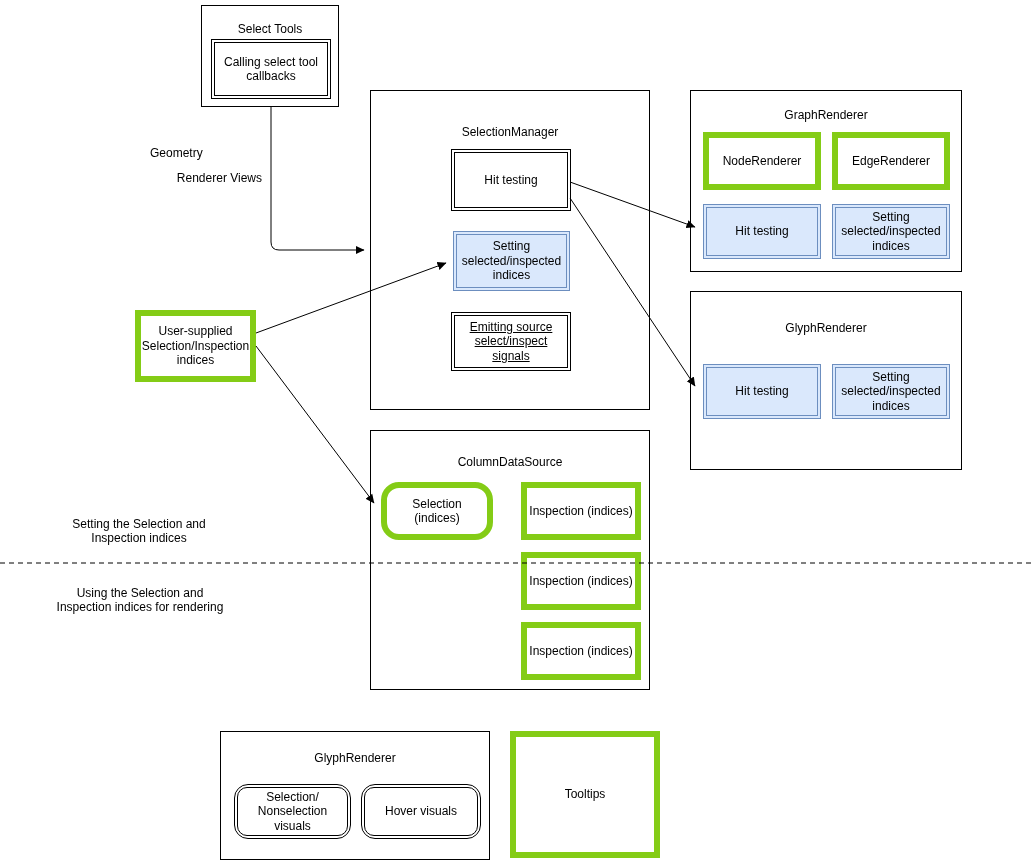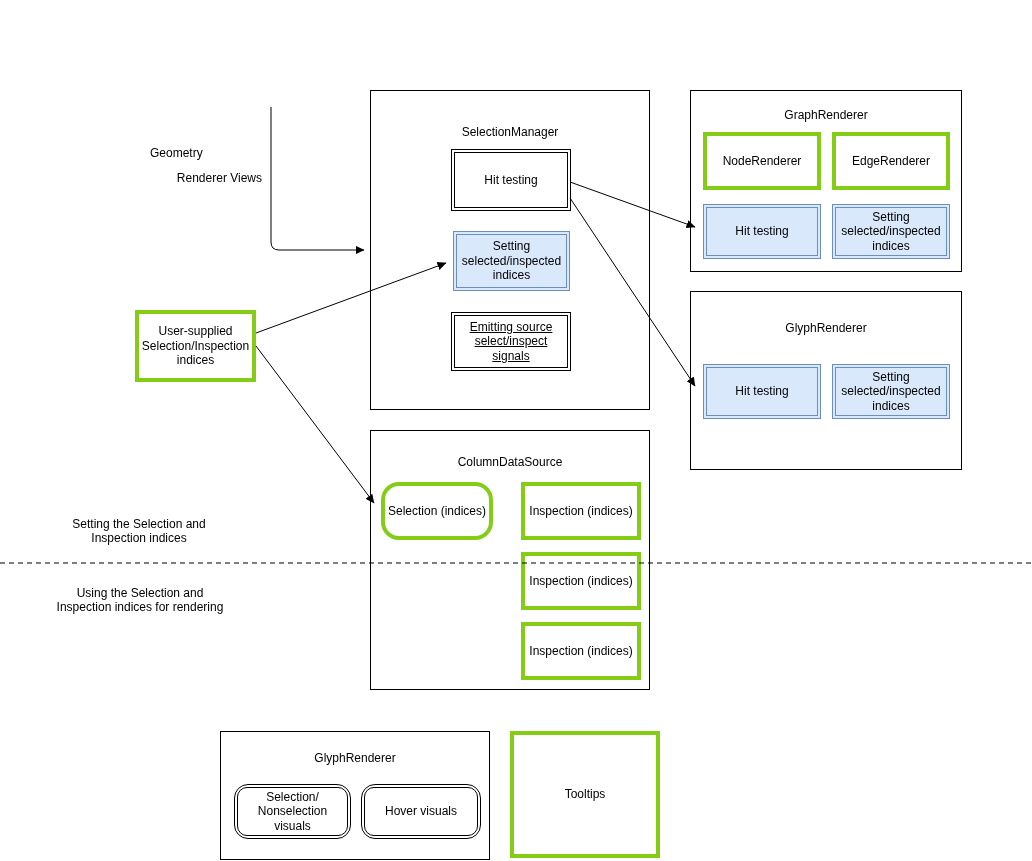"Select Tools" div.frame { html: none -> <div> <div>Select Tools</div> <div> <div>Calling select tool callbacks</div> </div> </div> }
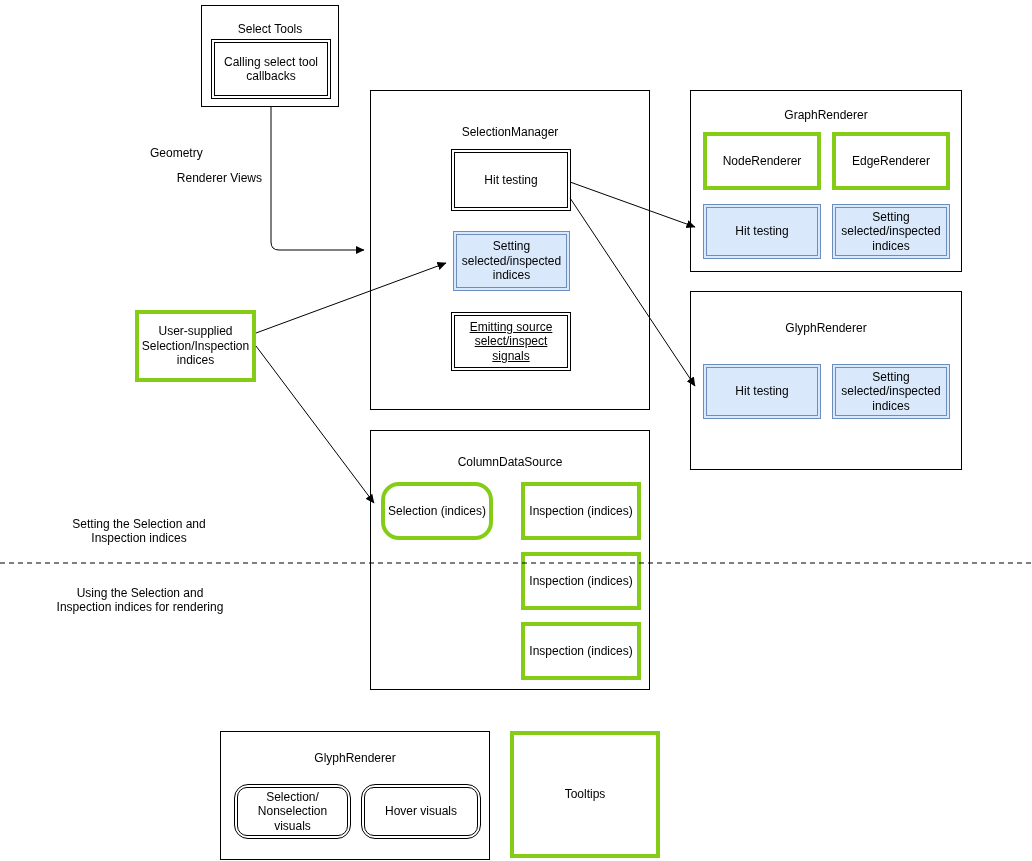"NodeRenderer" .cell { border: 4px solid #84cc16 -> 6px solid #84cc16 }
